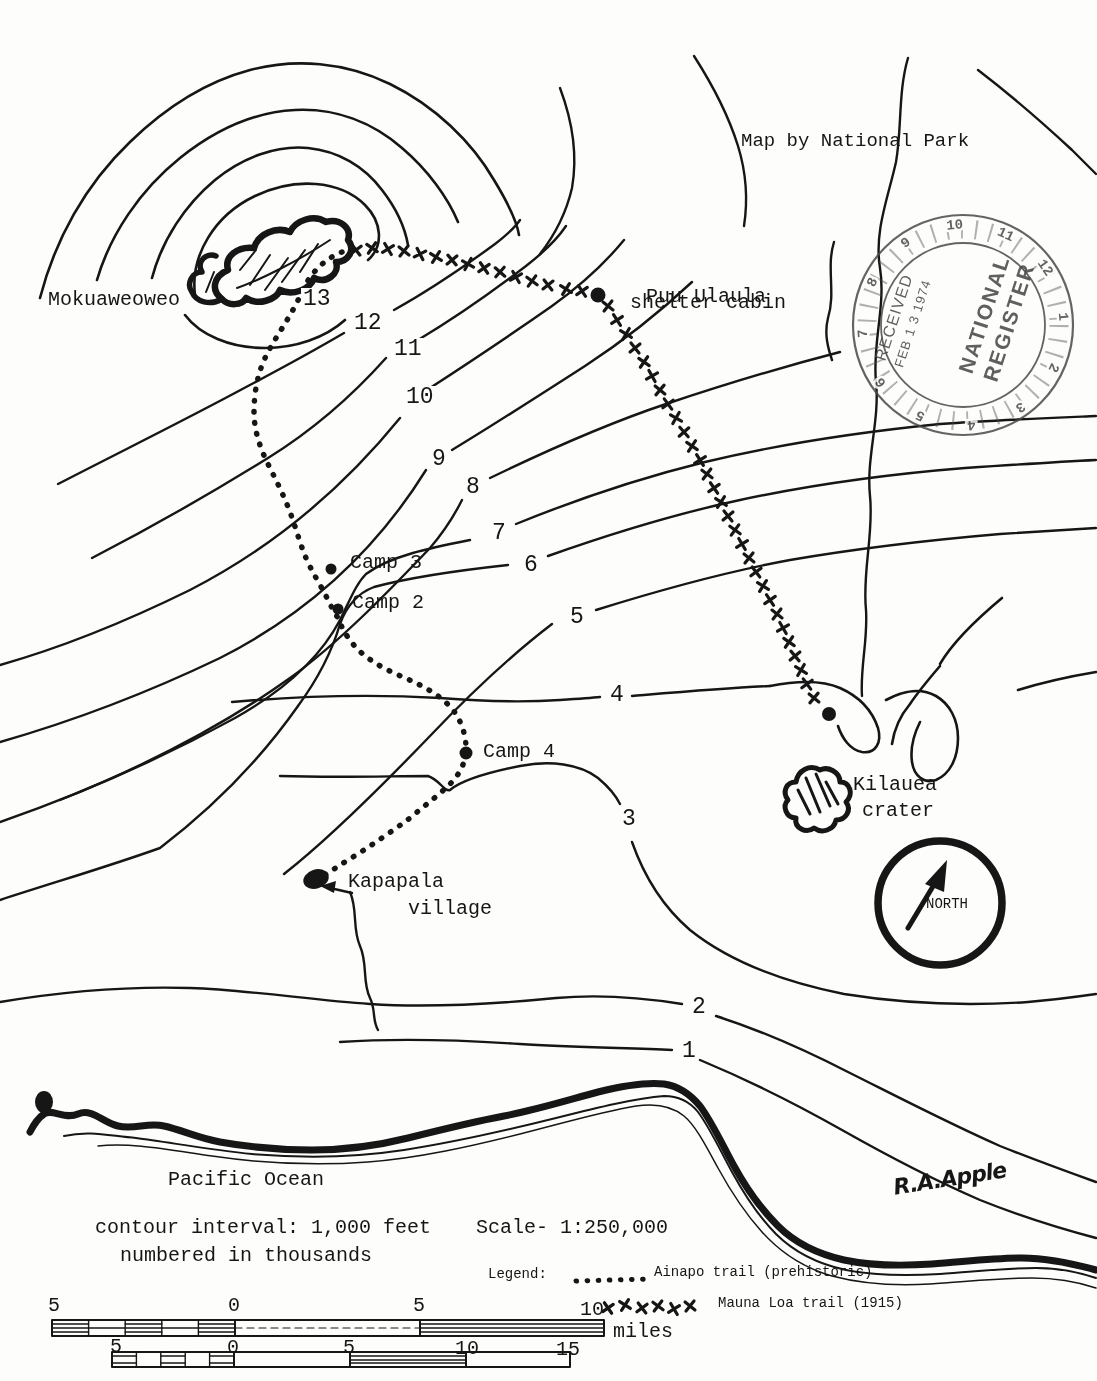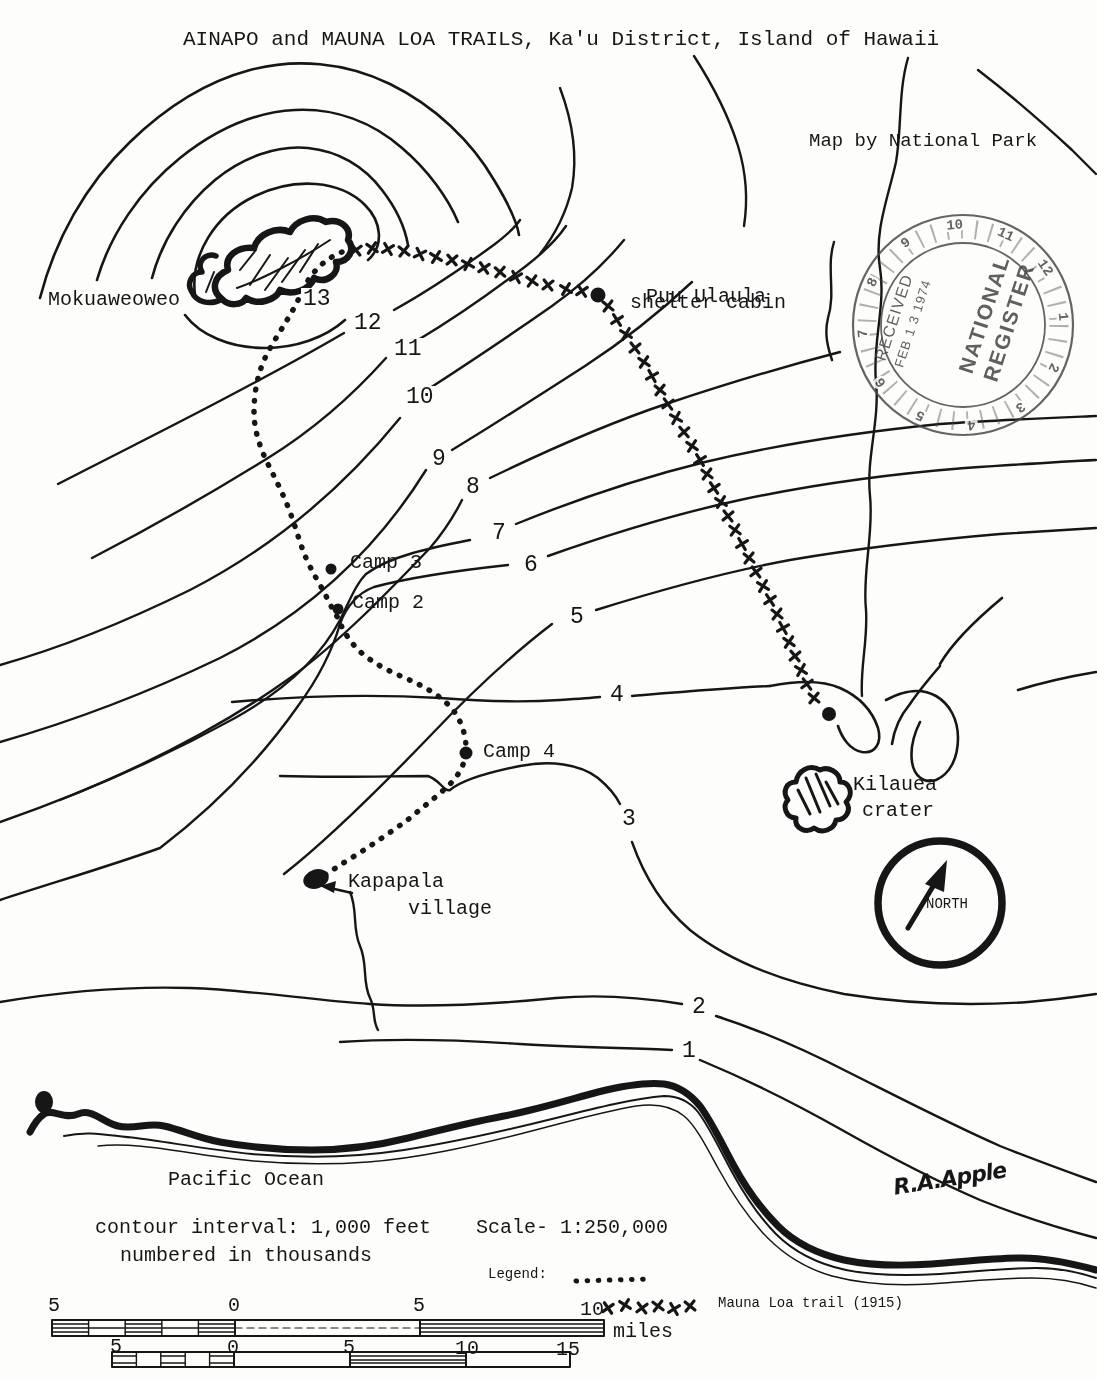"AINAPO and MAUNA LOA TRAILS," div.lbl { html: <div>AINAPO and MAUNA LOA TRAILS, Ka'u District, Island of Hawaii</div> -> none }
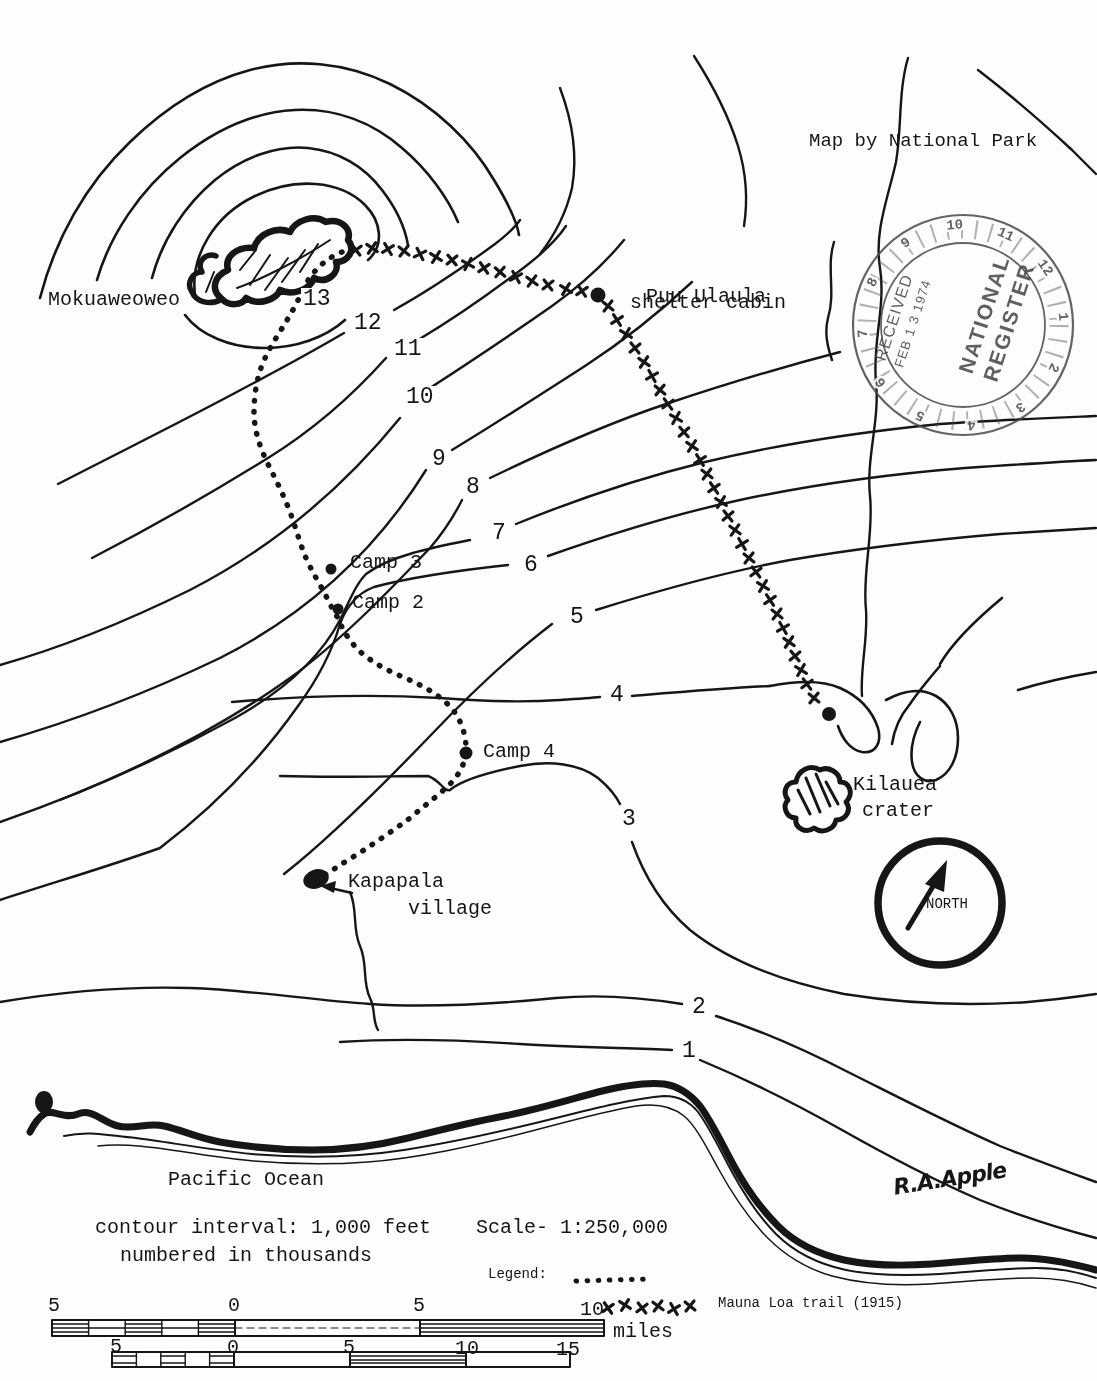"Map by National Park" div.lbl { left: 809px -> 741px }
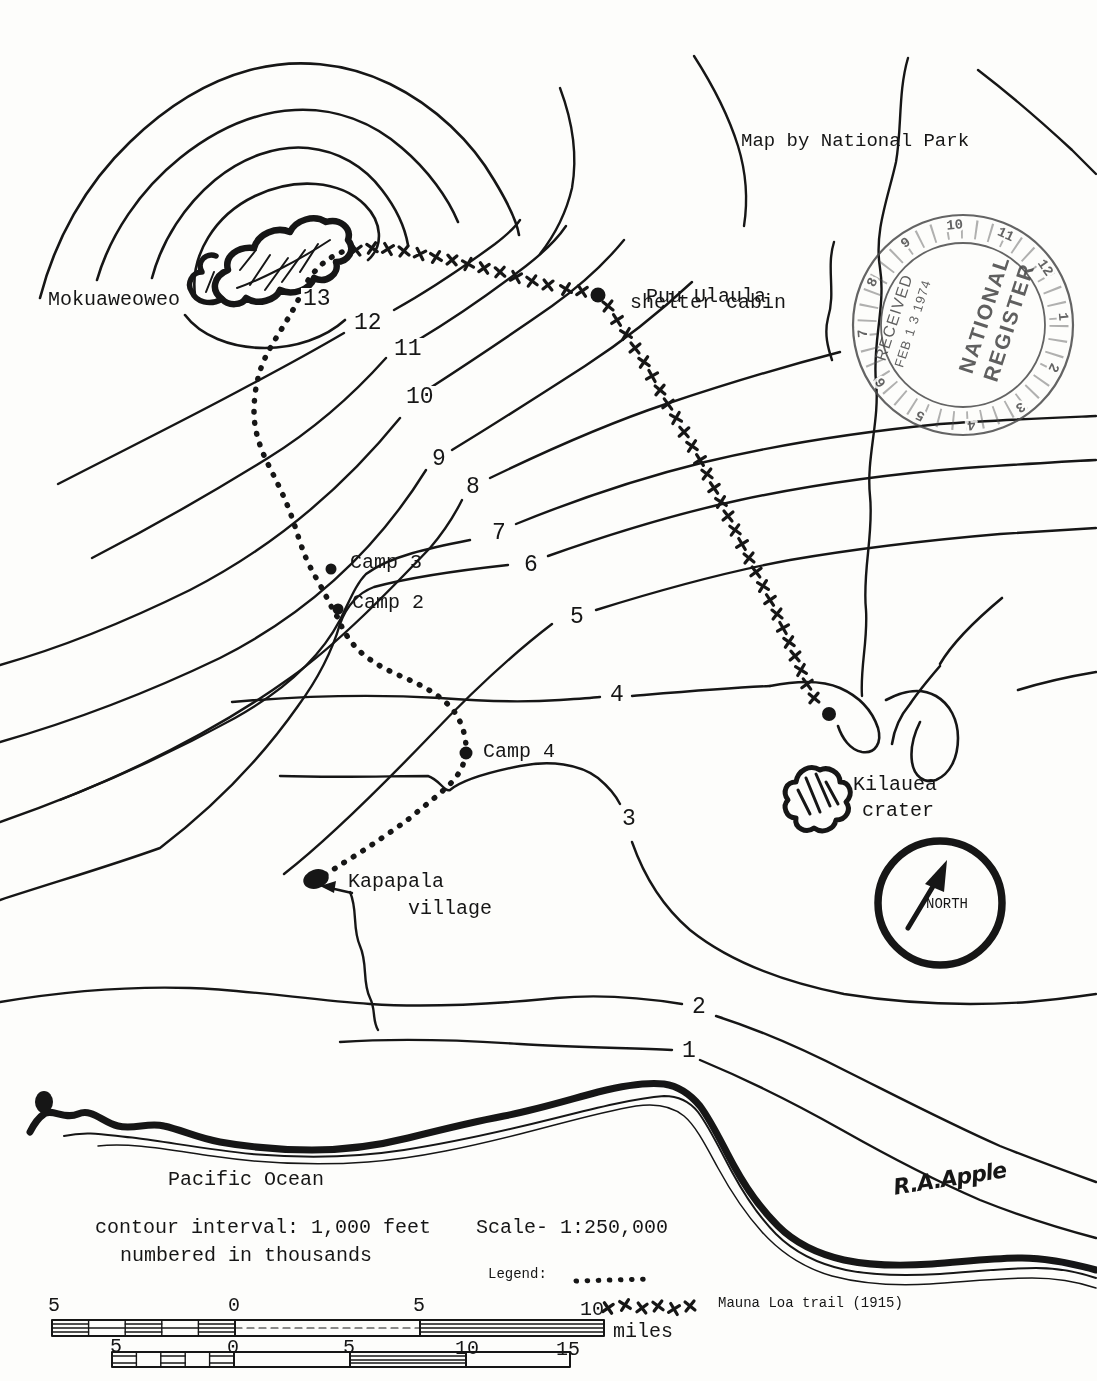"Ainapo trail (prehistoric)" div.lbl { html: none -> <div>Ainapo trail (prehistoric)</div> }
